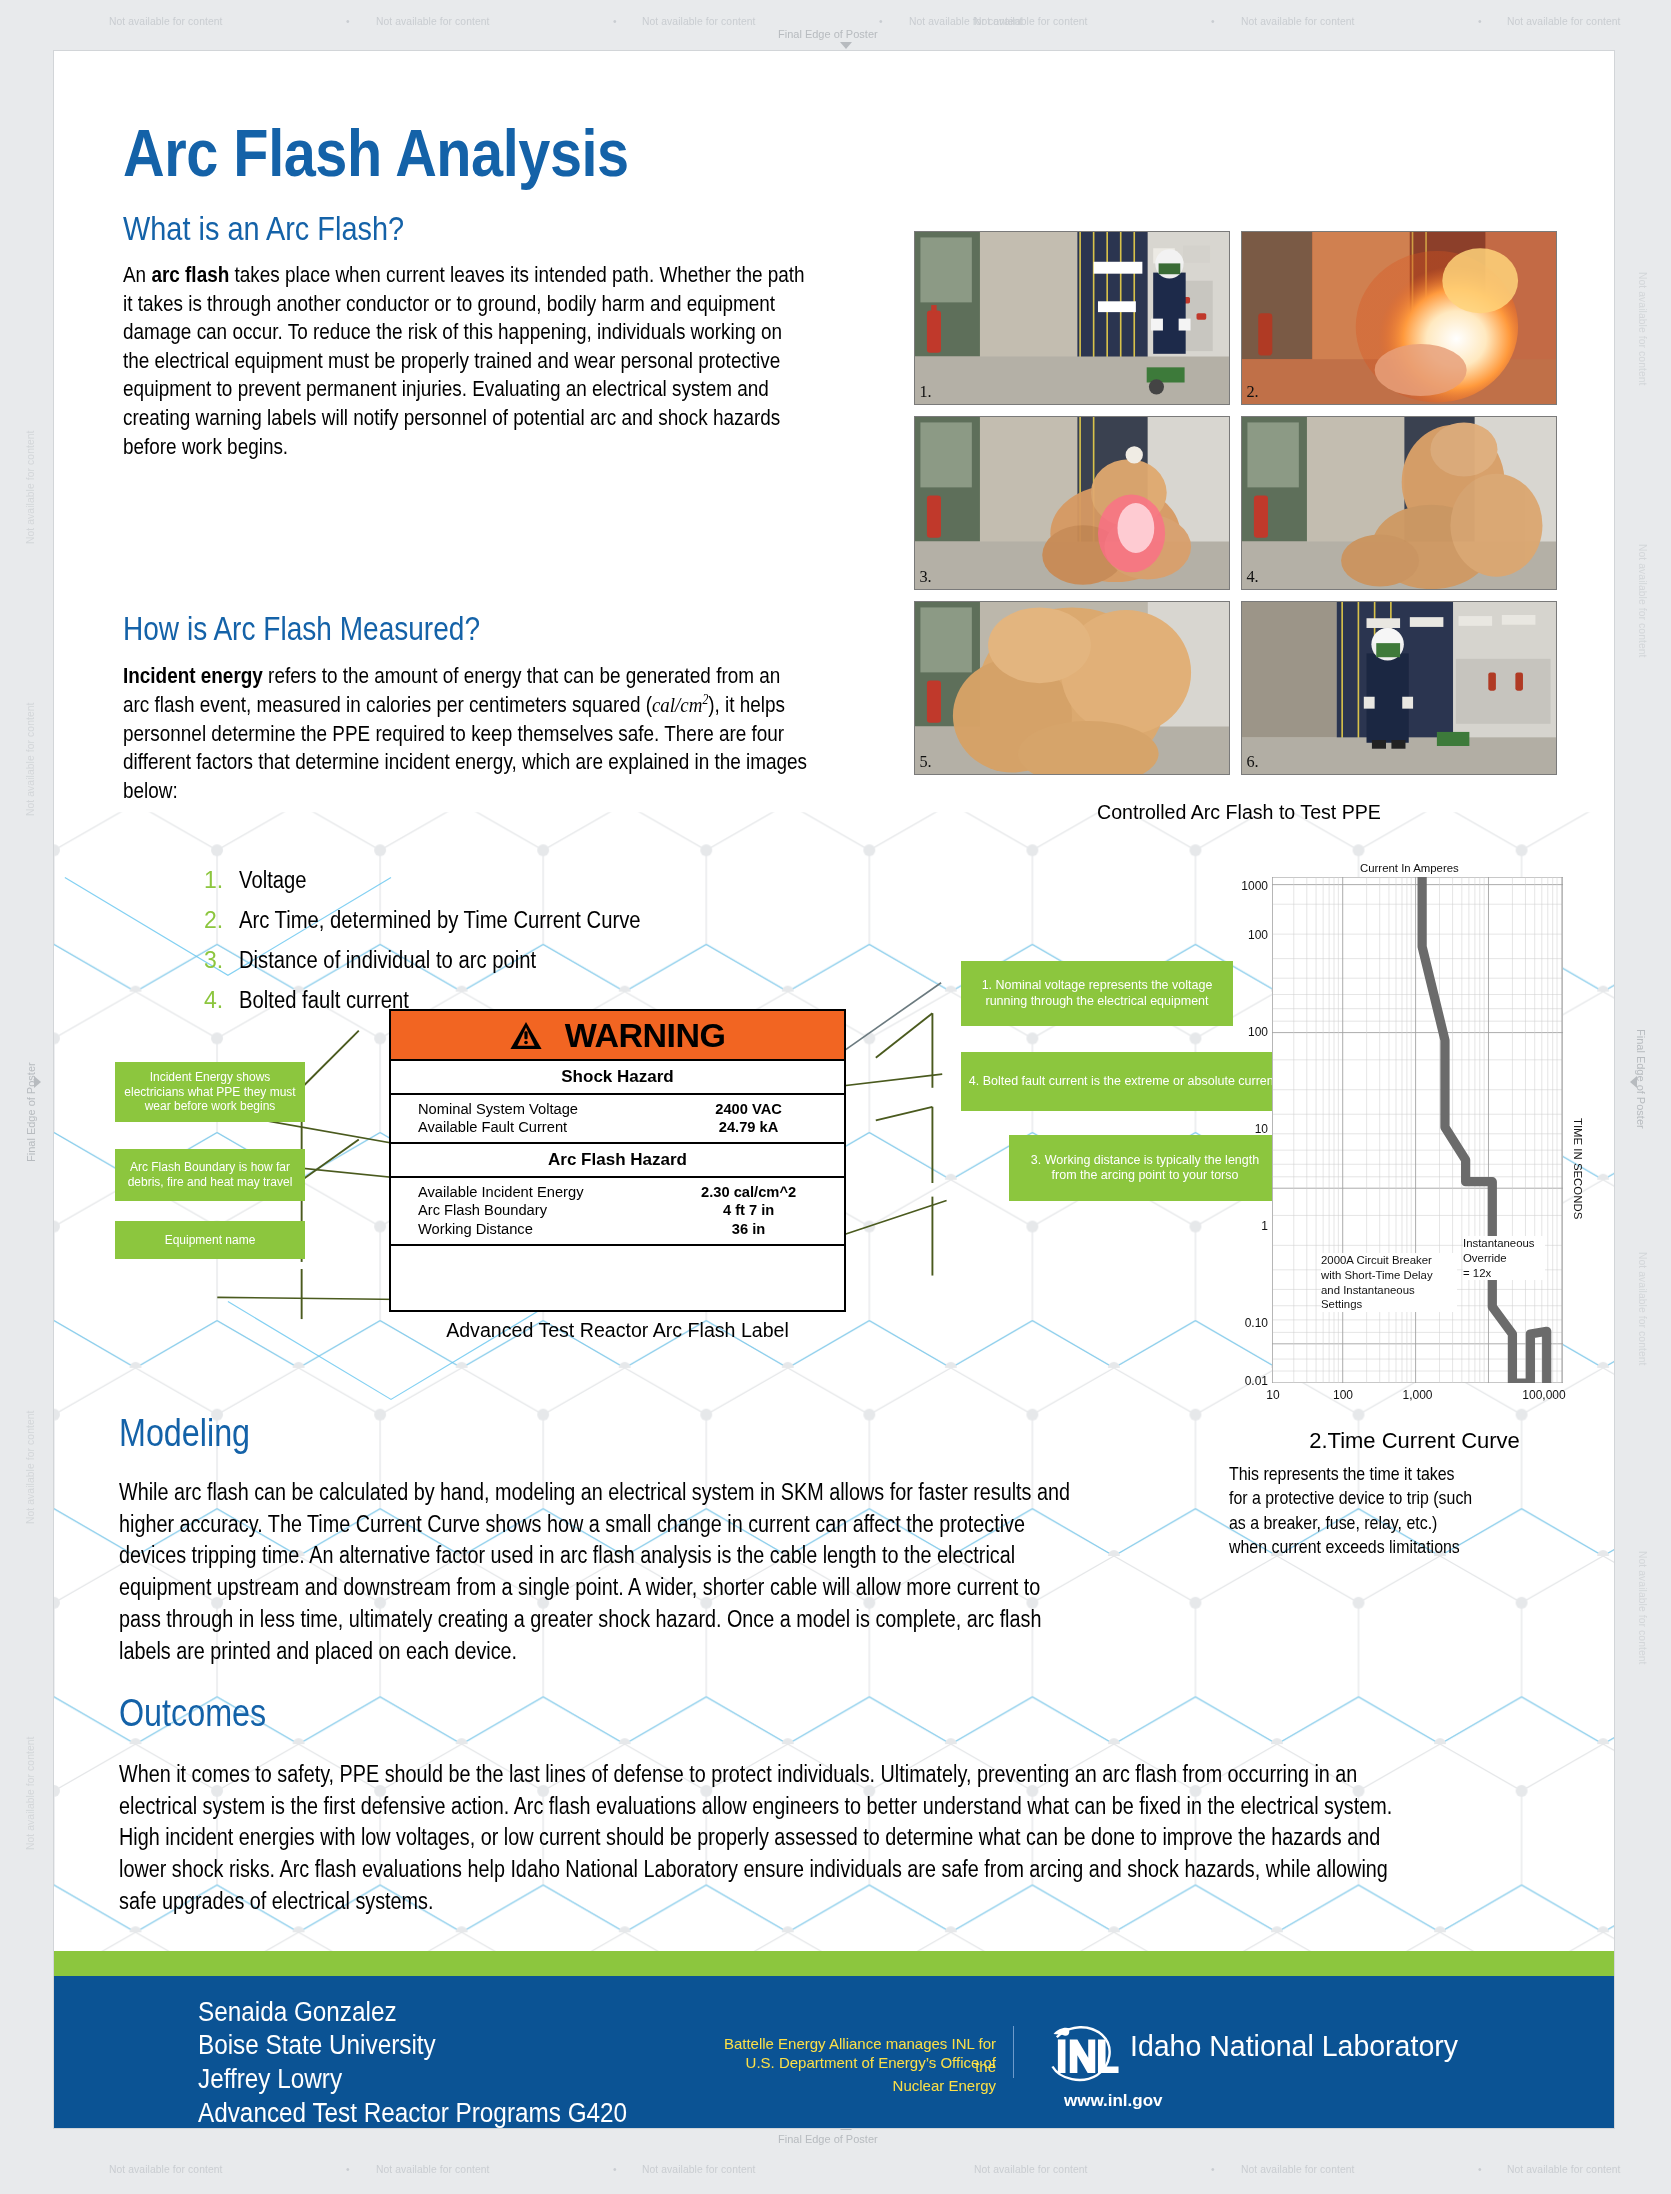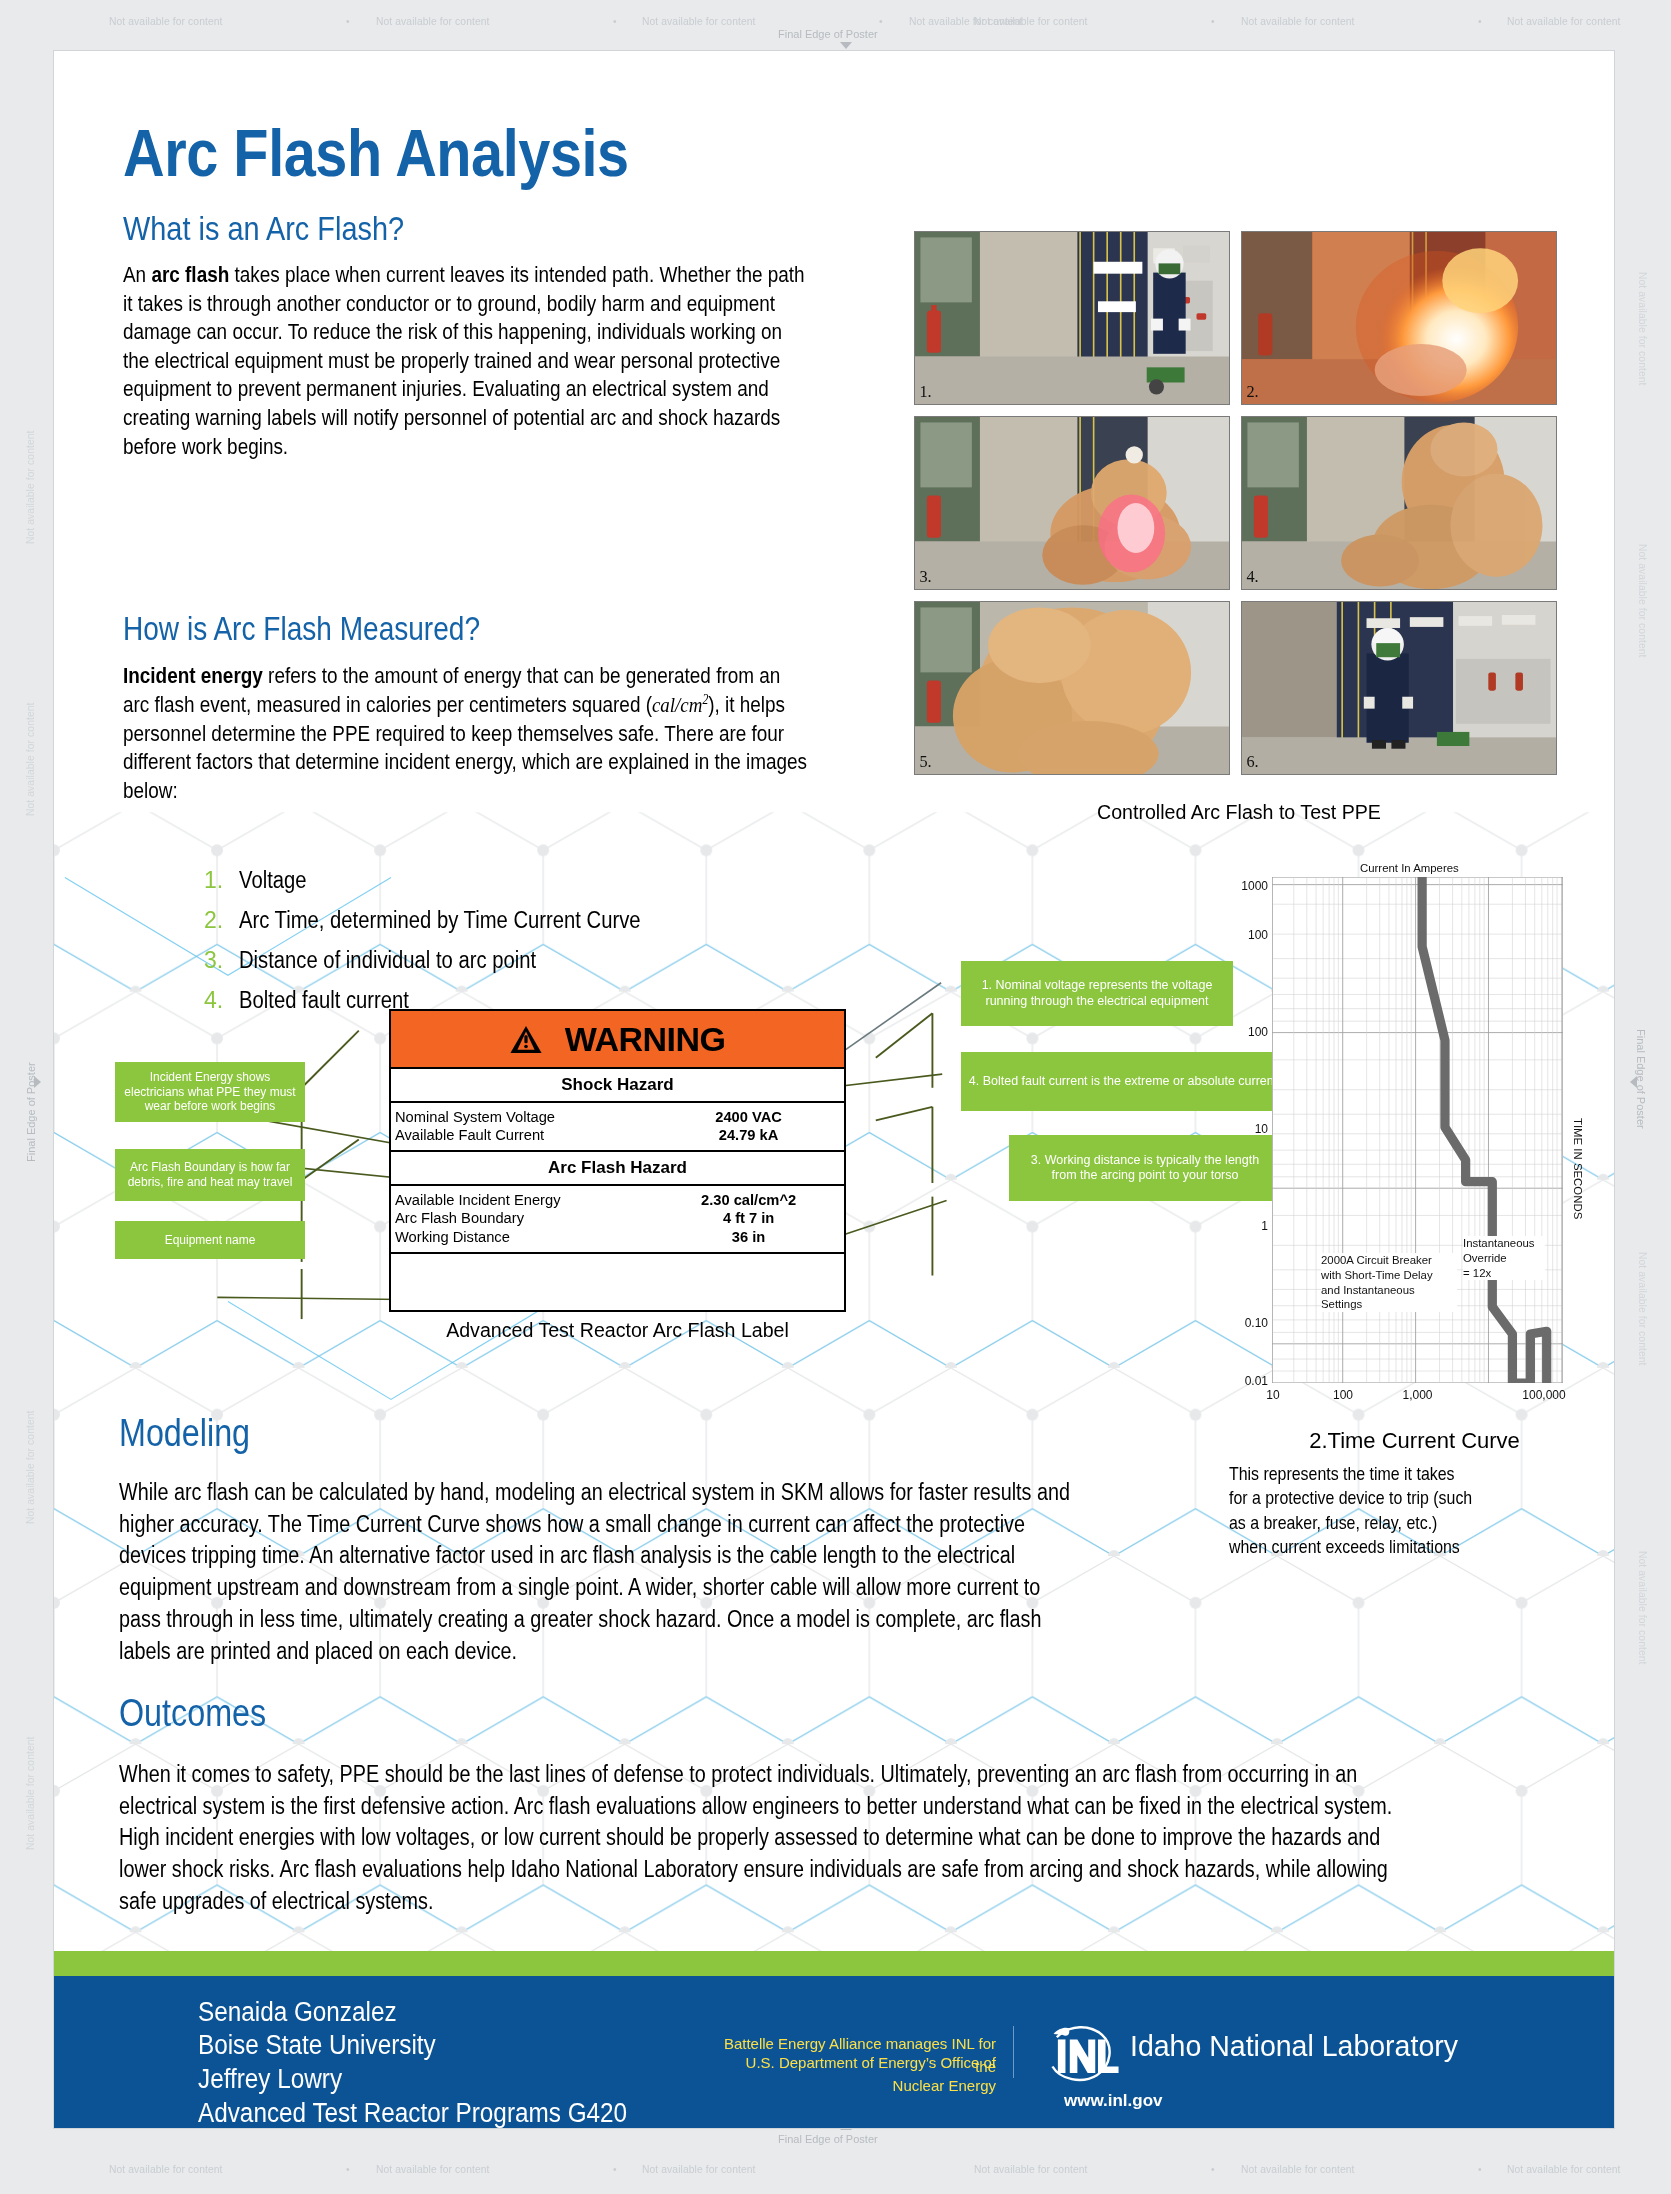"WARNING" .warnbar { height: 58px -> 50px }
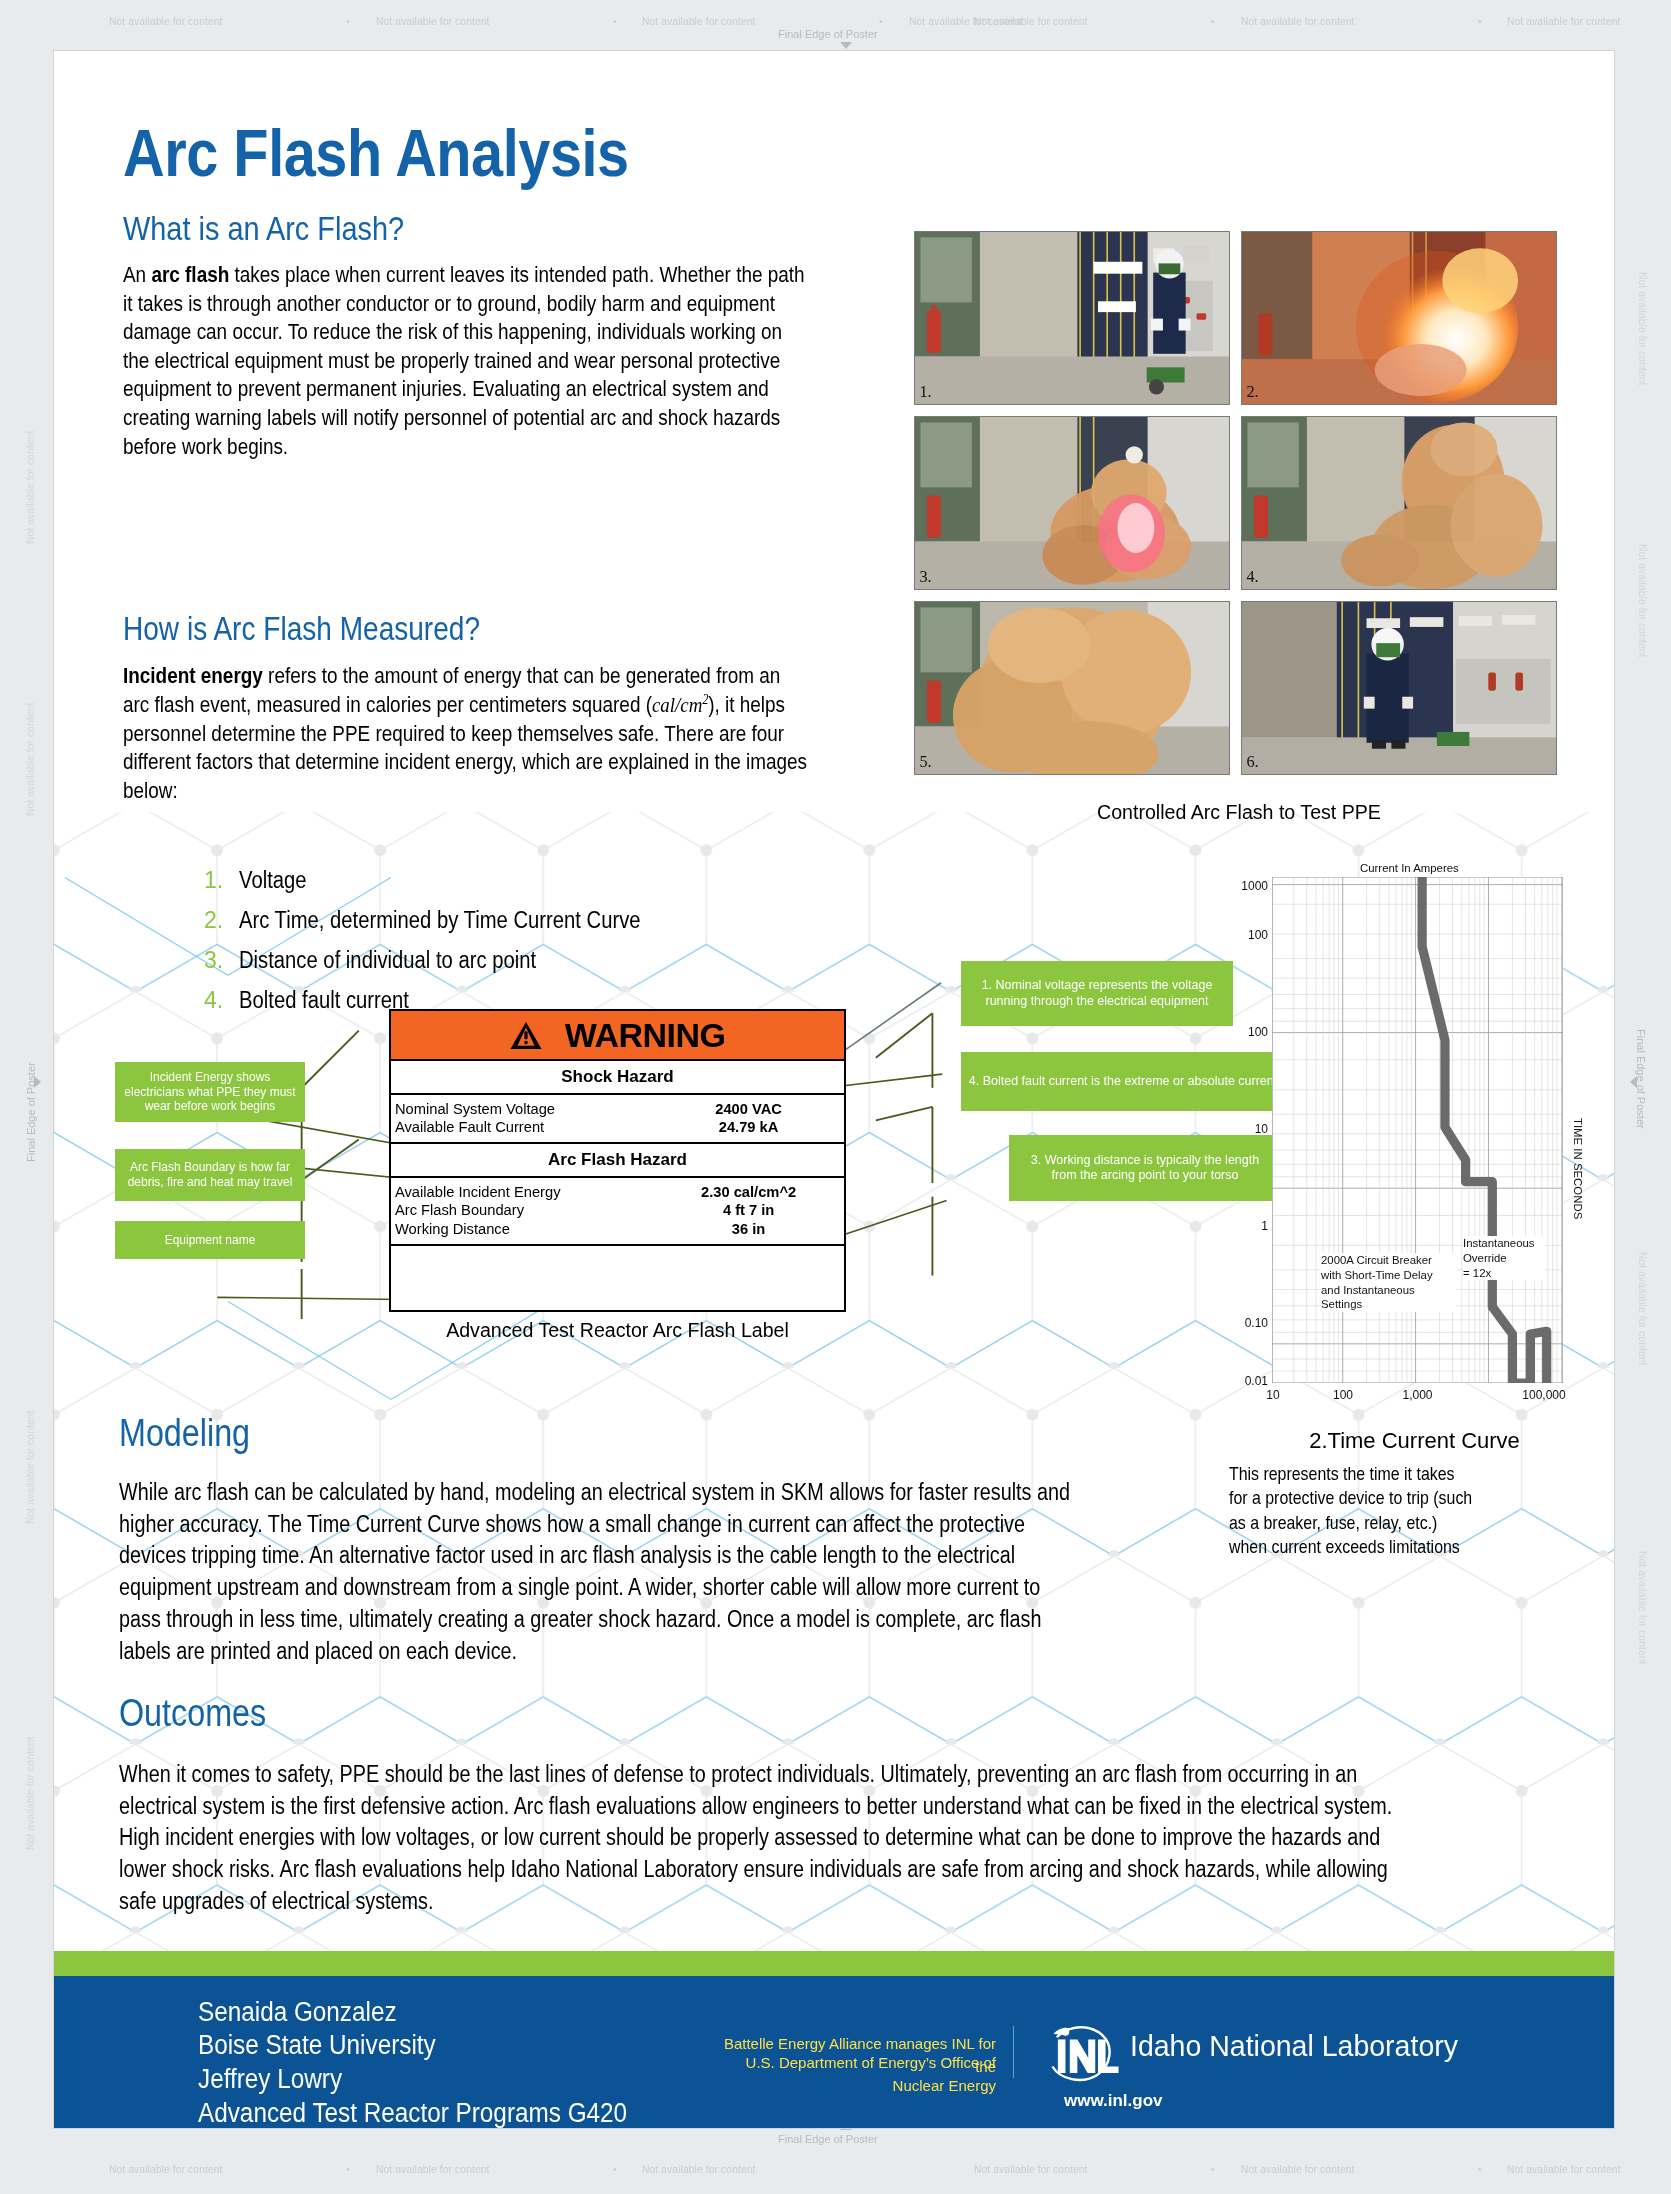"Nominal System Voltage" .lbl-line .k { padding-left: 4px -> 27px }
